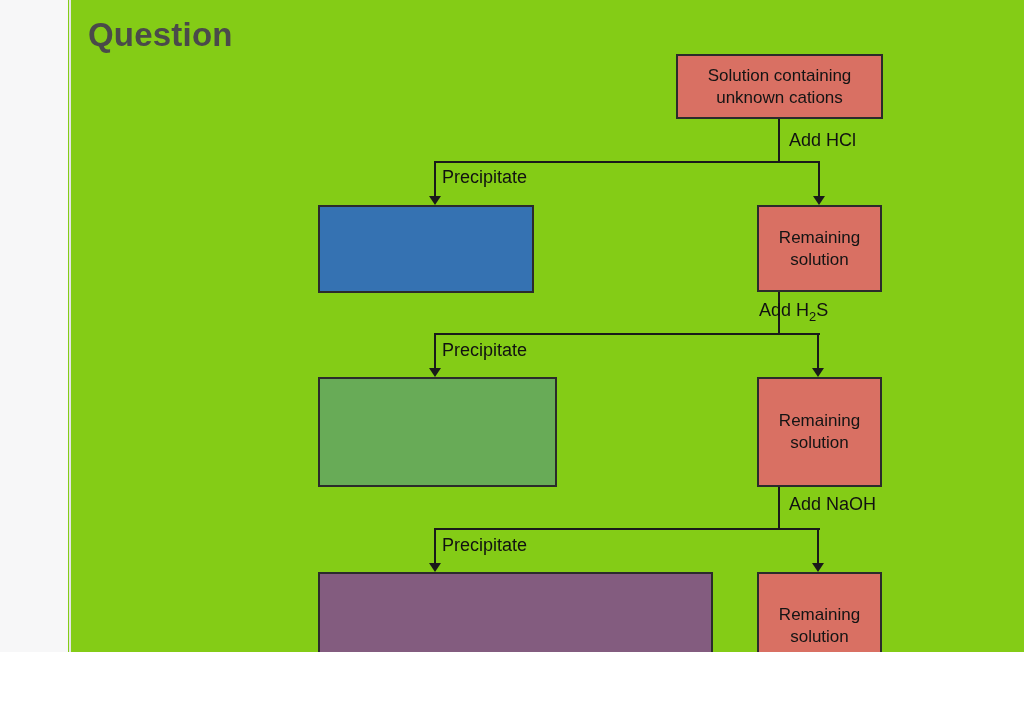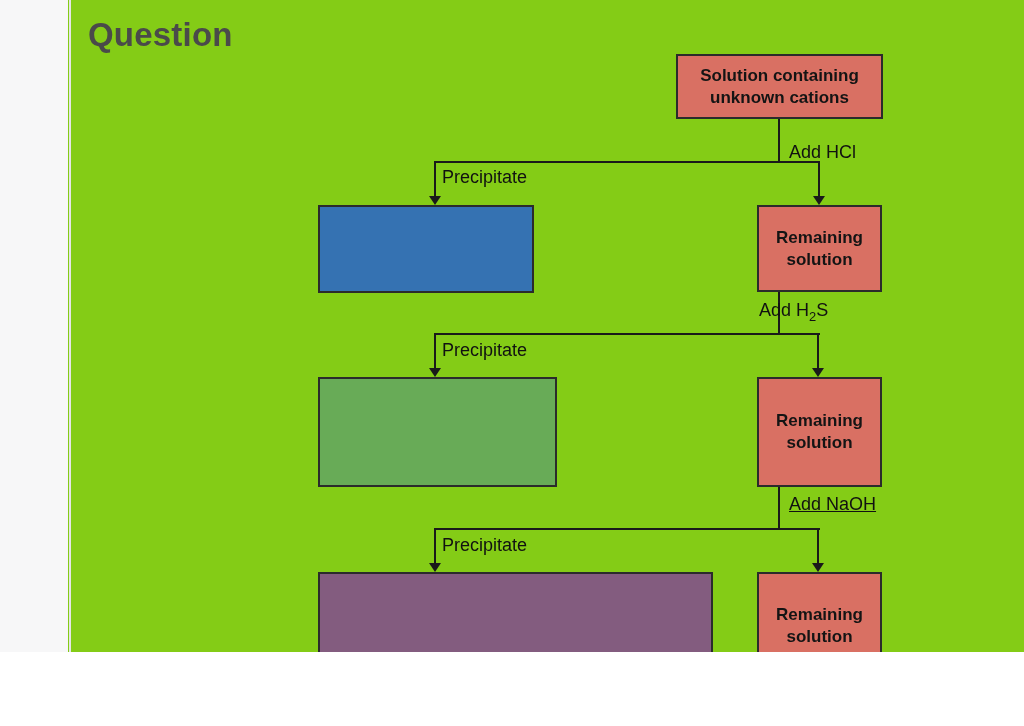"Solution containing unknown cations" .node { font-weight: bold -> none }
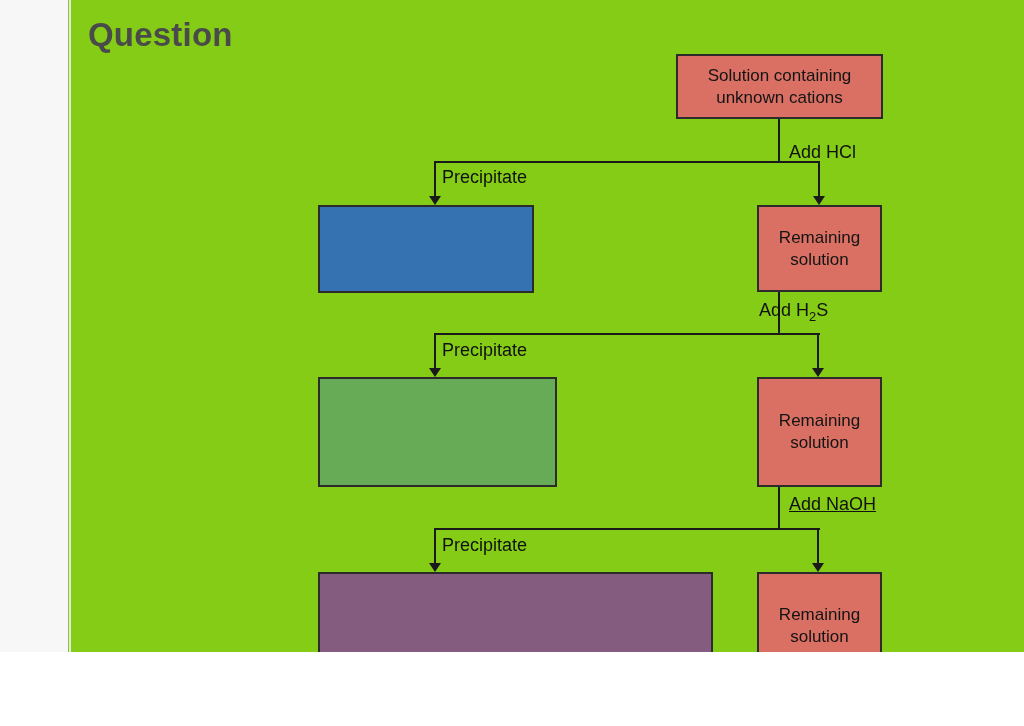"Add HCl" div.edge-label { margin-top: 12px -> none }
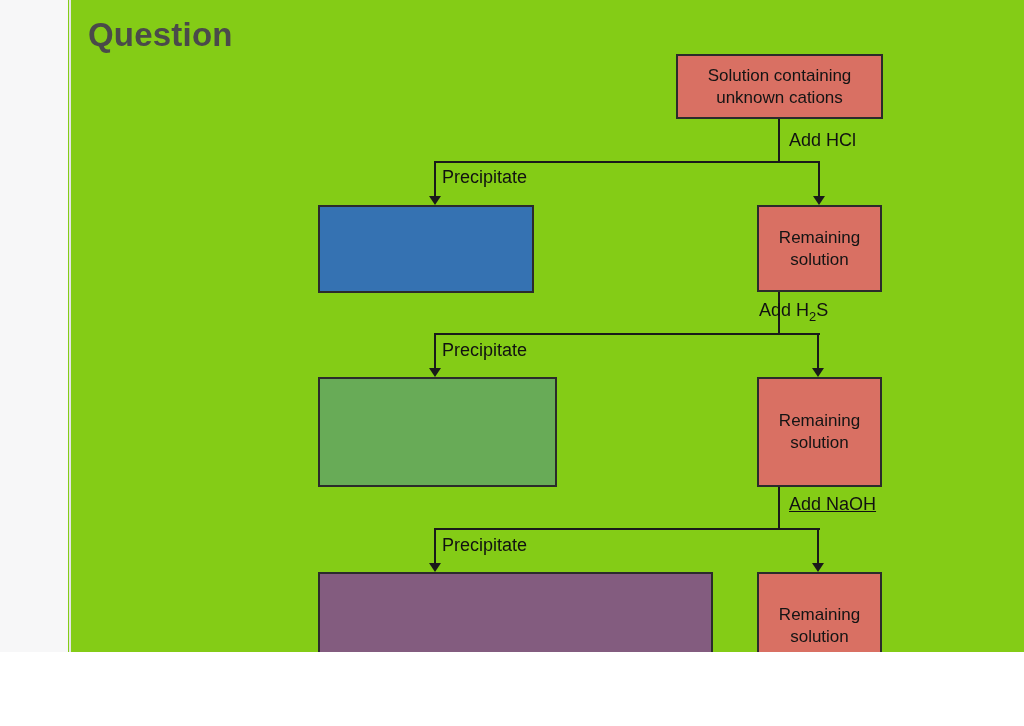"Add NaOH" div.edge-label { text-decoration: underline -> none }
